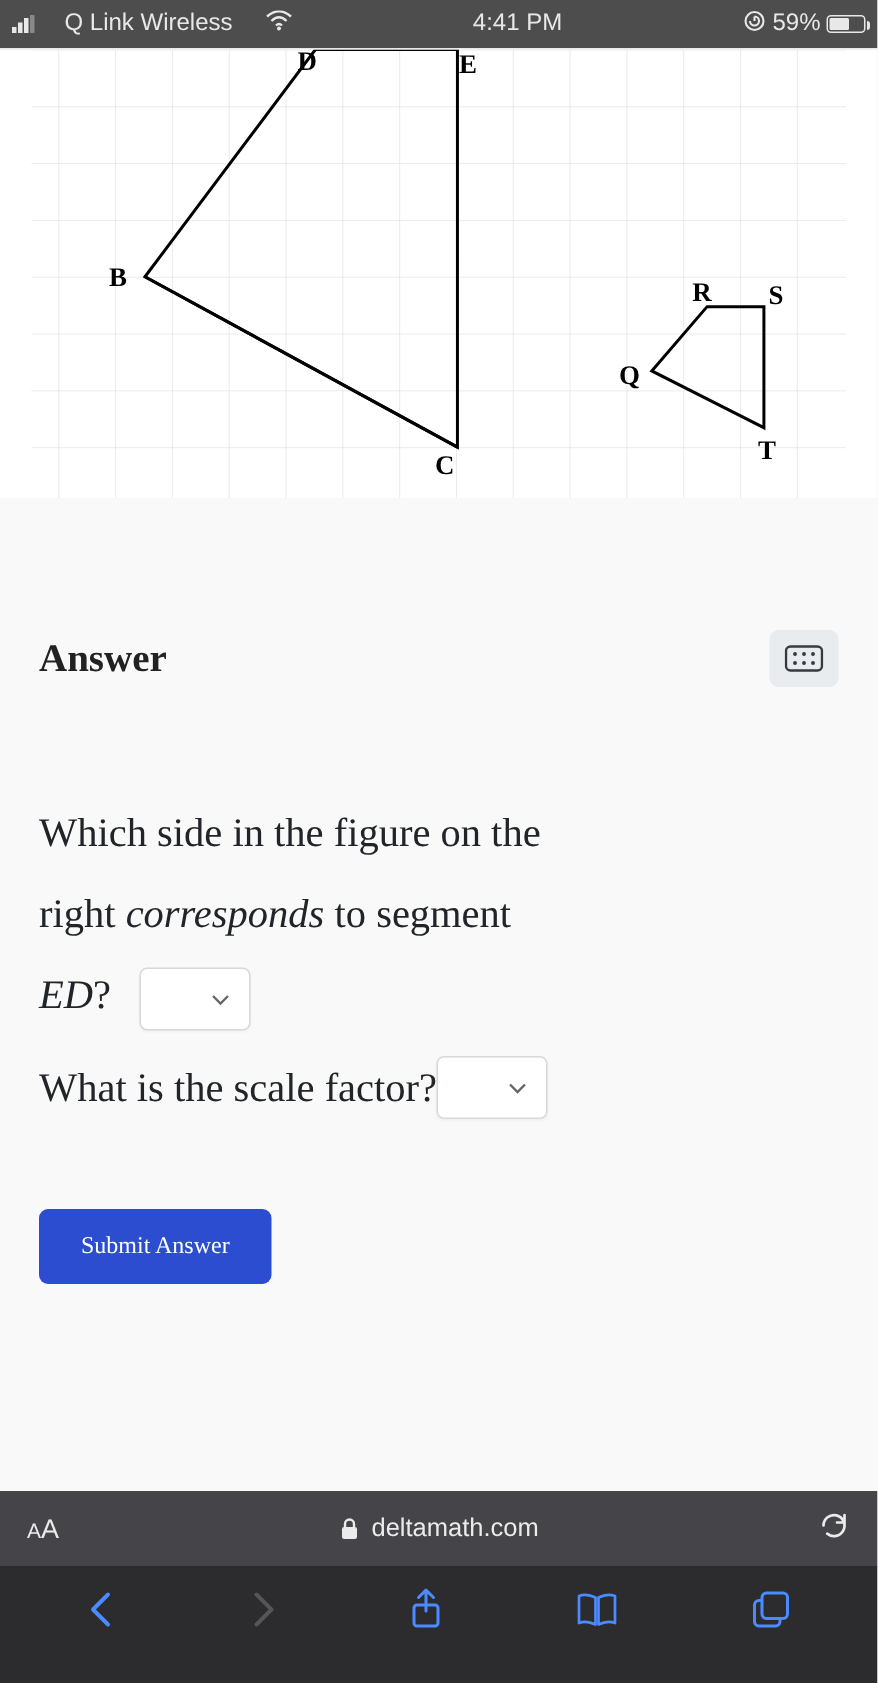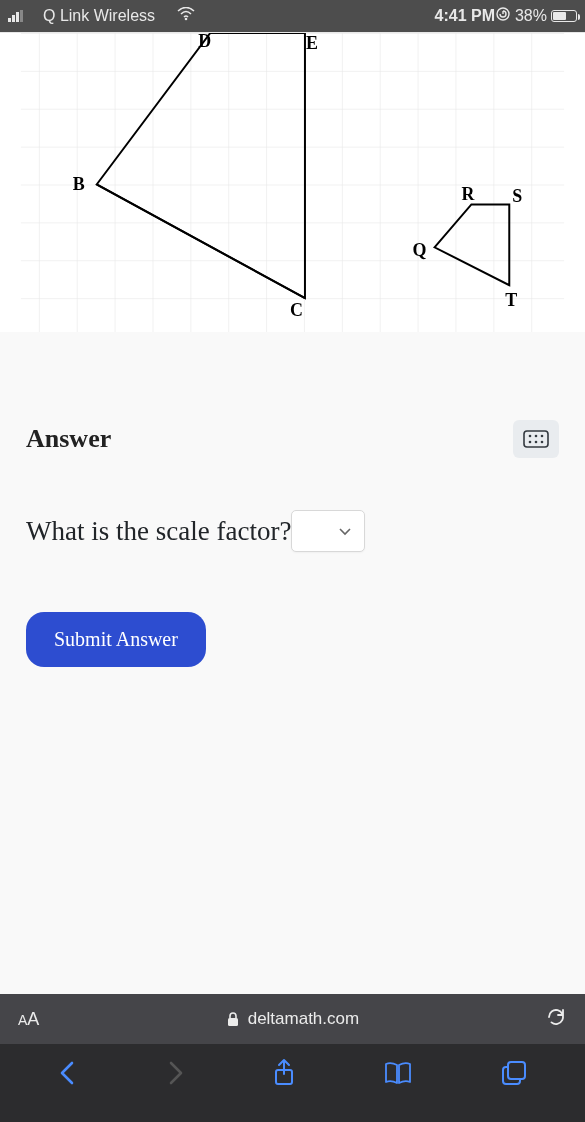"4:41 PM" .status-center { font-weight: 700 -> 400; text-align: right -> center }
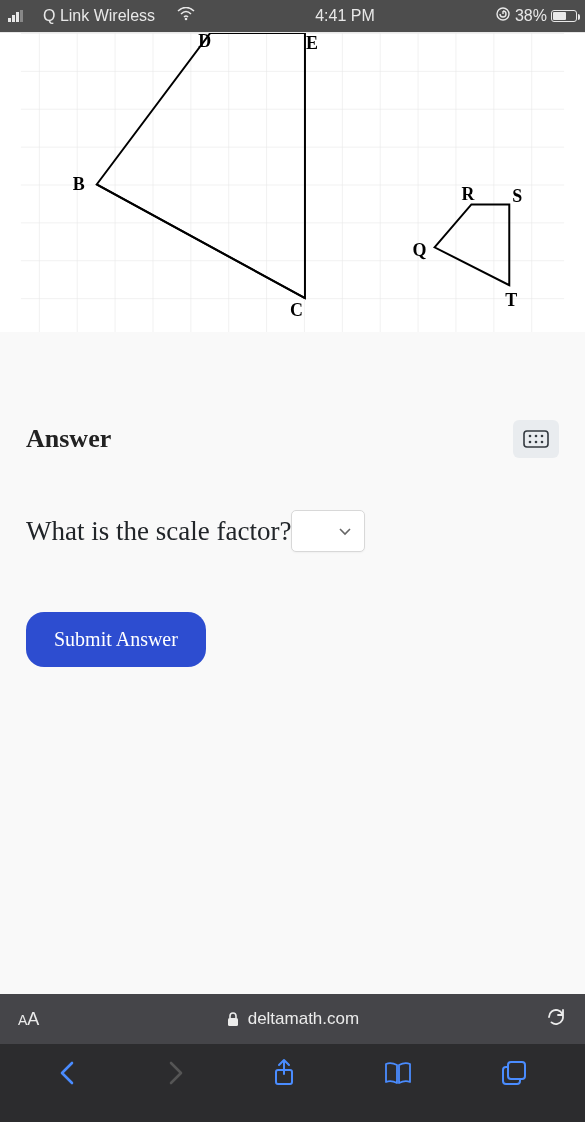"38%" span { text: 38% -> 59% }
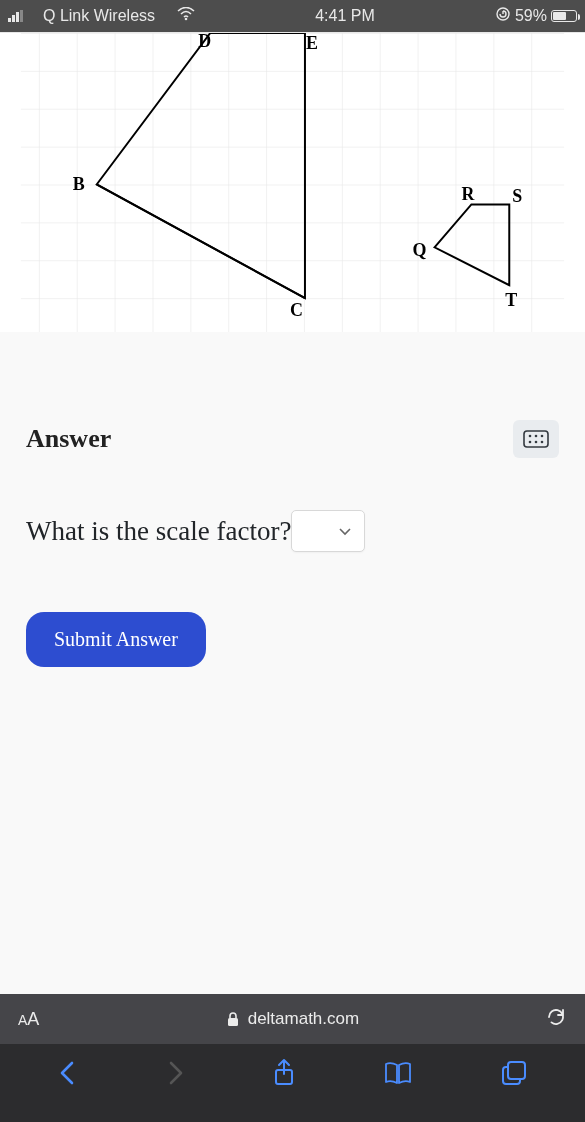"Answer" .answer-header { margin-bottom: 46px -> 70px }
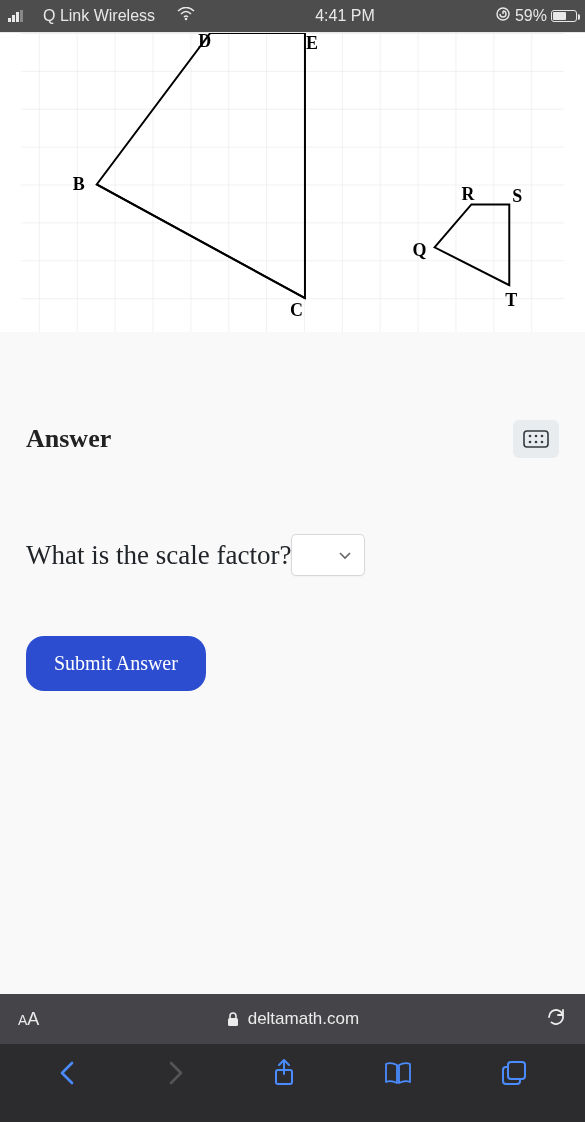"Which side in the figure" div.question-text { html: none -> <div> <span>Which side in the figure on the</span><br> <span>right </span><span>corresponds</span><span> to segment</span><br> <span>ED</span><span>?</span> <span> <svg> <path></path> </svg> </span> </div> }
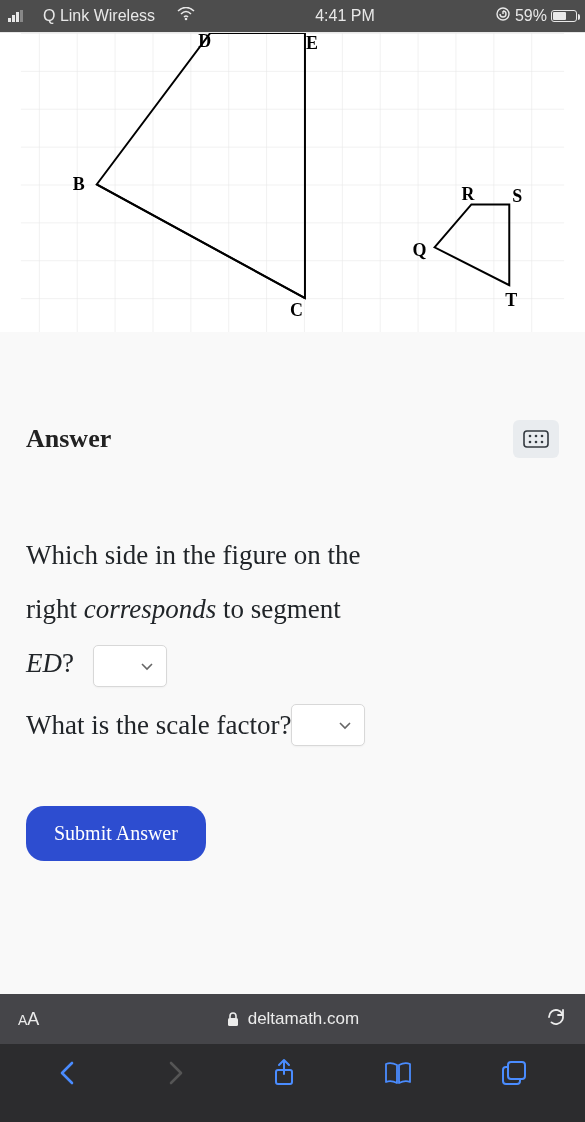"Submit Answer" .submit-btn { border-radius: 18px -> 6px; font-size: 20px -> 16px }
